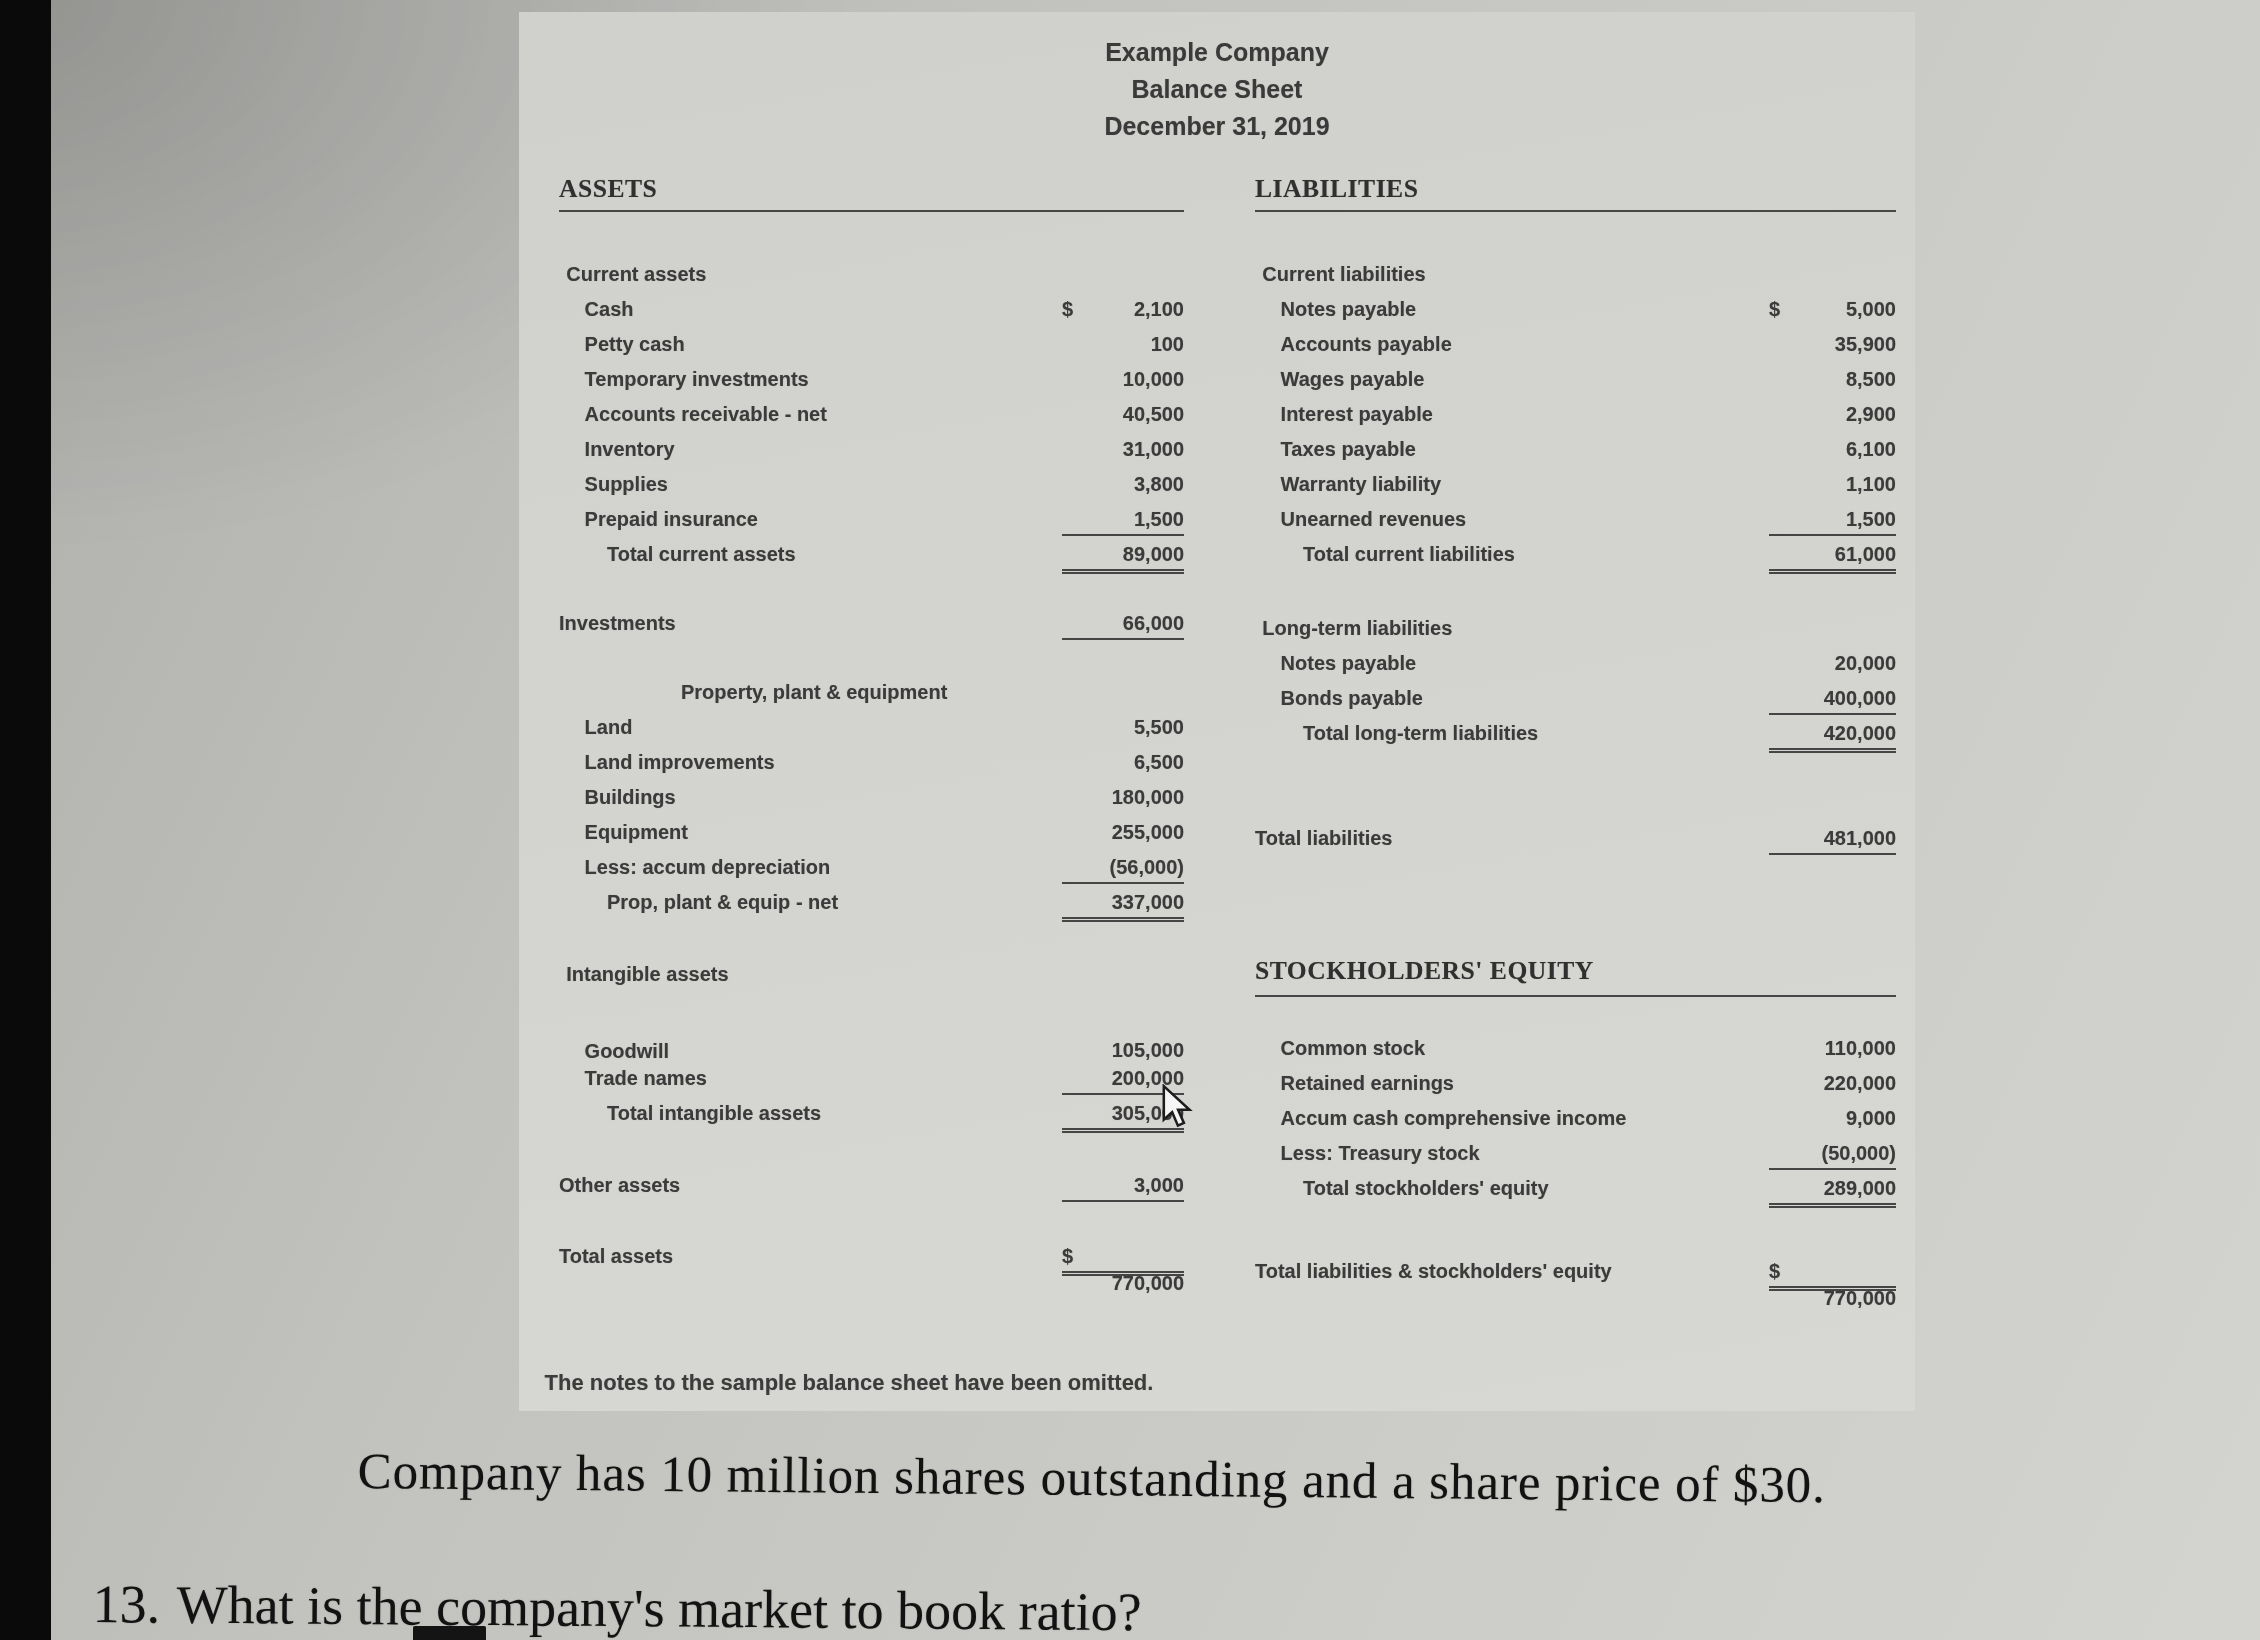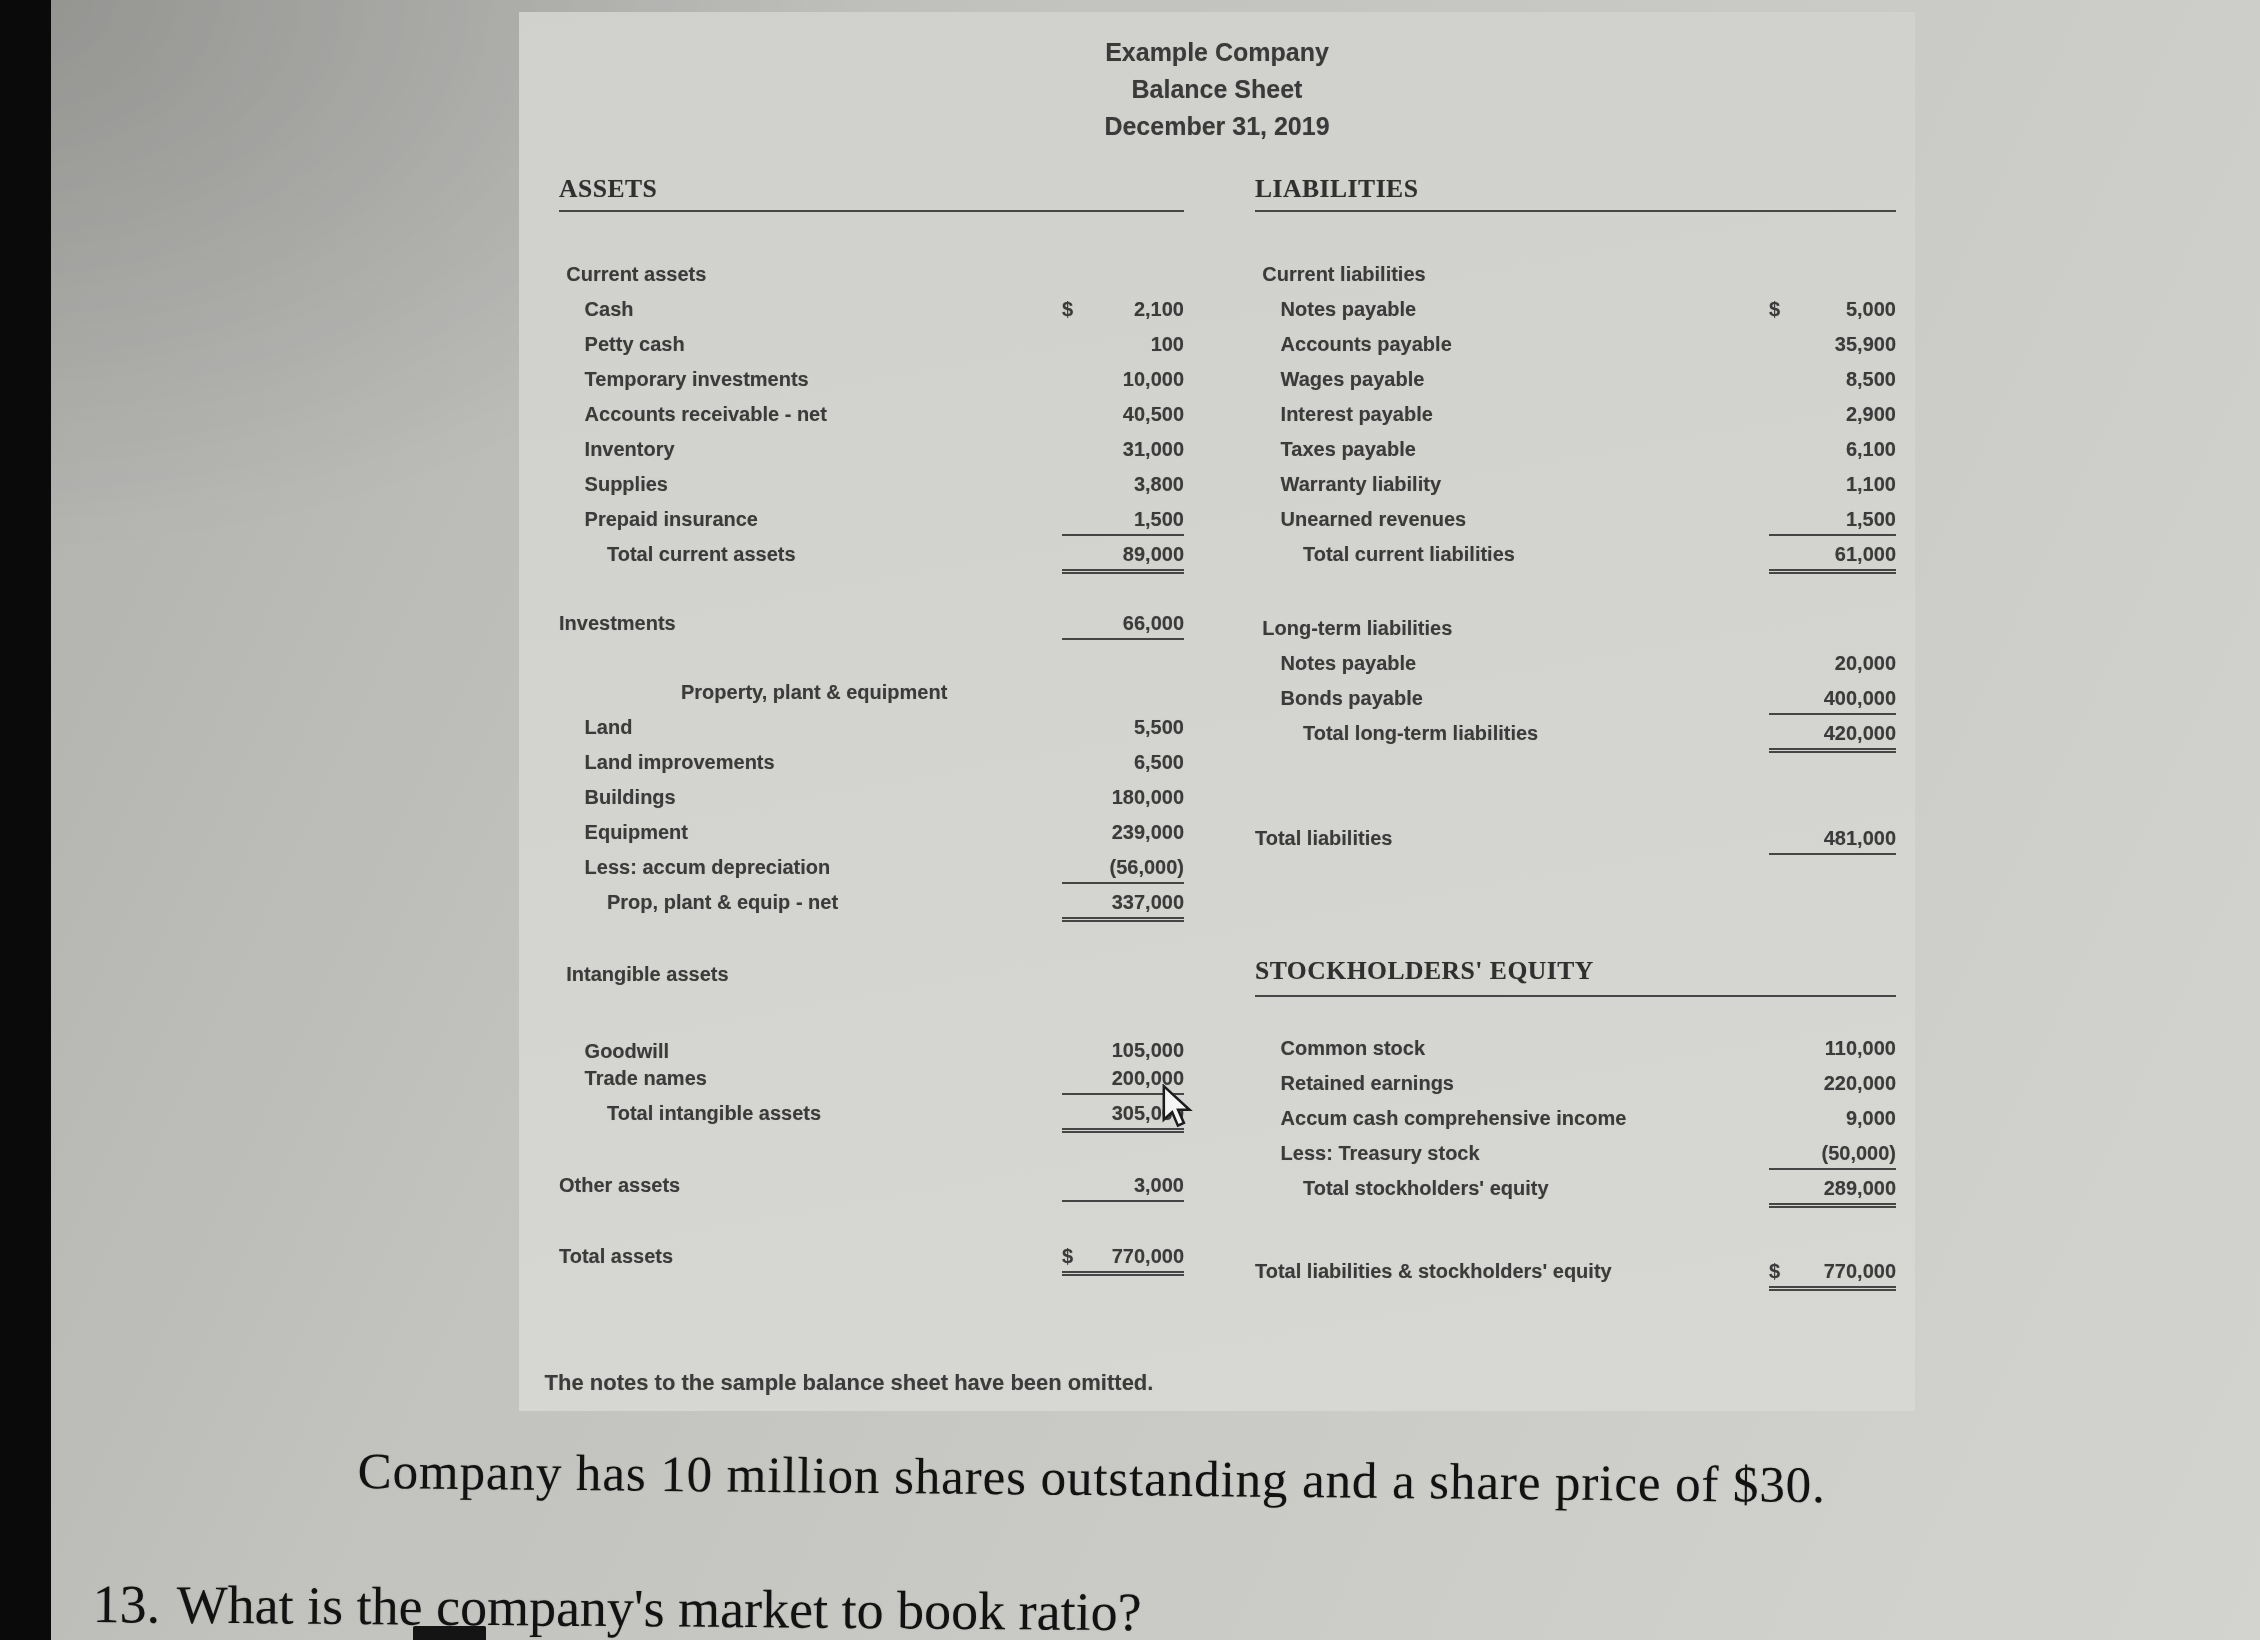"89,000" .r-d .amt { flex-direction: none -> column }
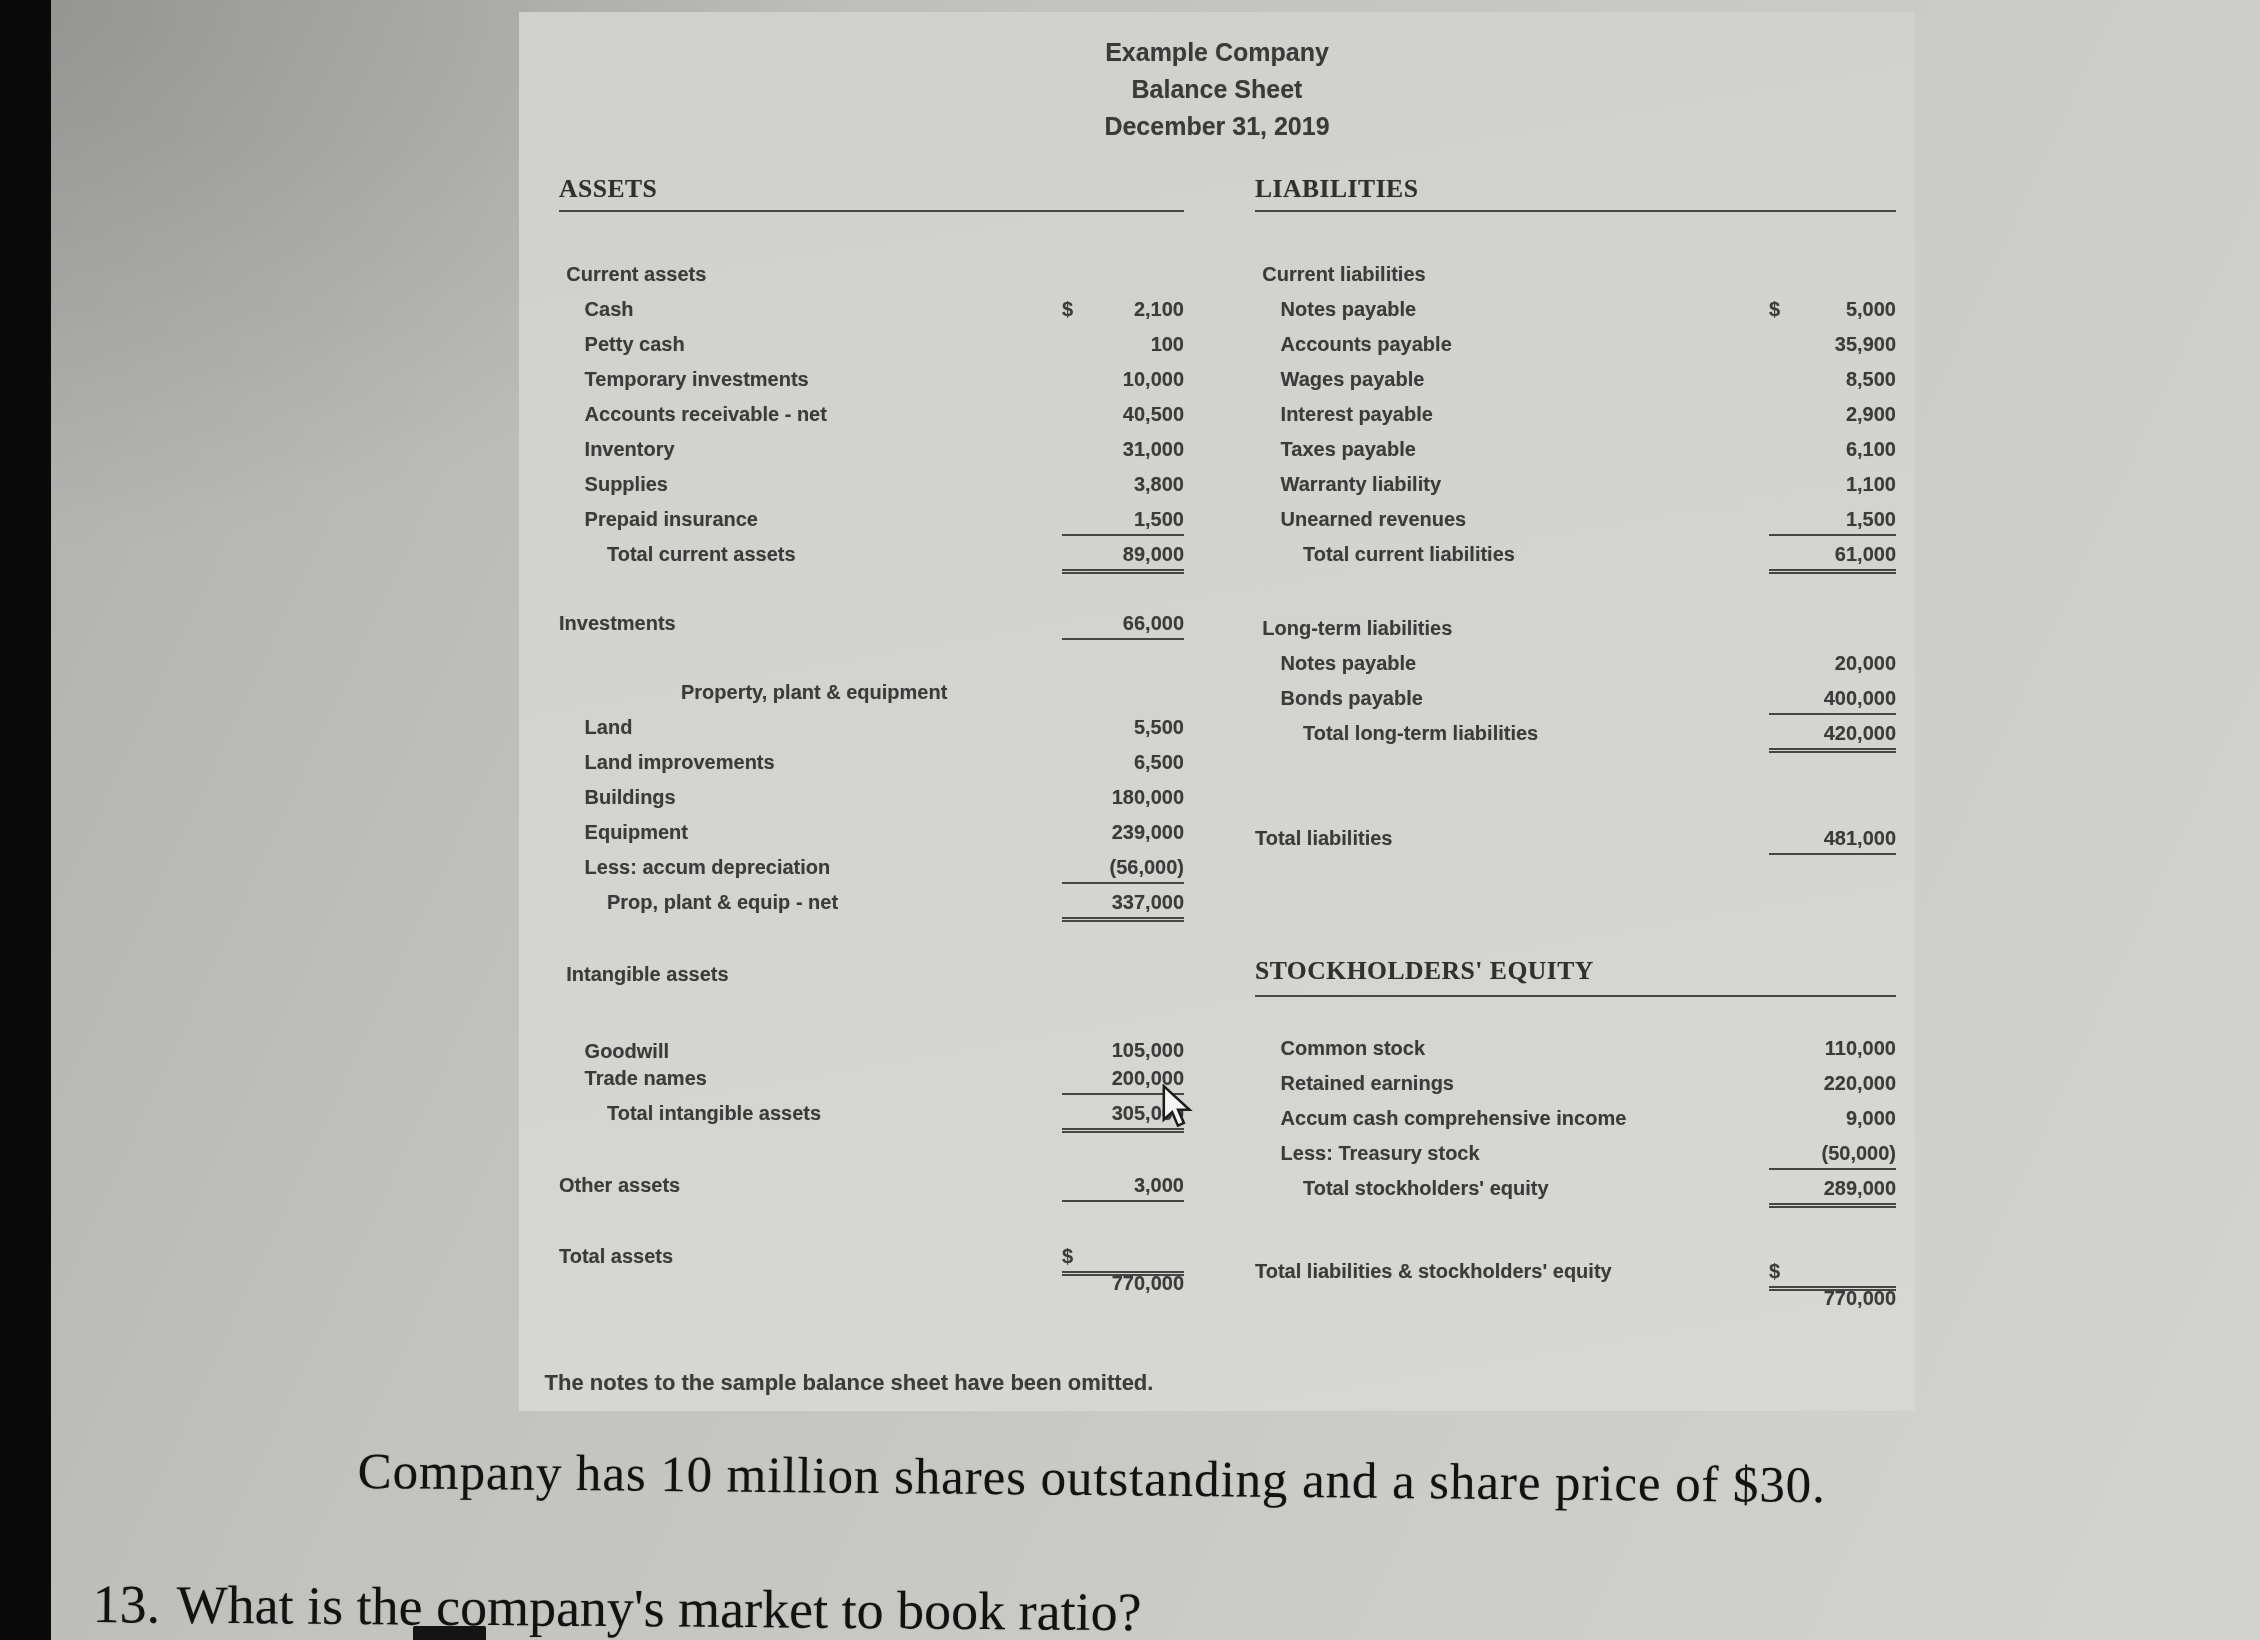"239,000" span.val { text: 239,000 -> 255,000 }
